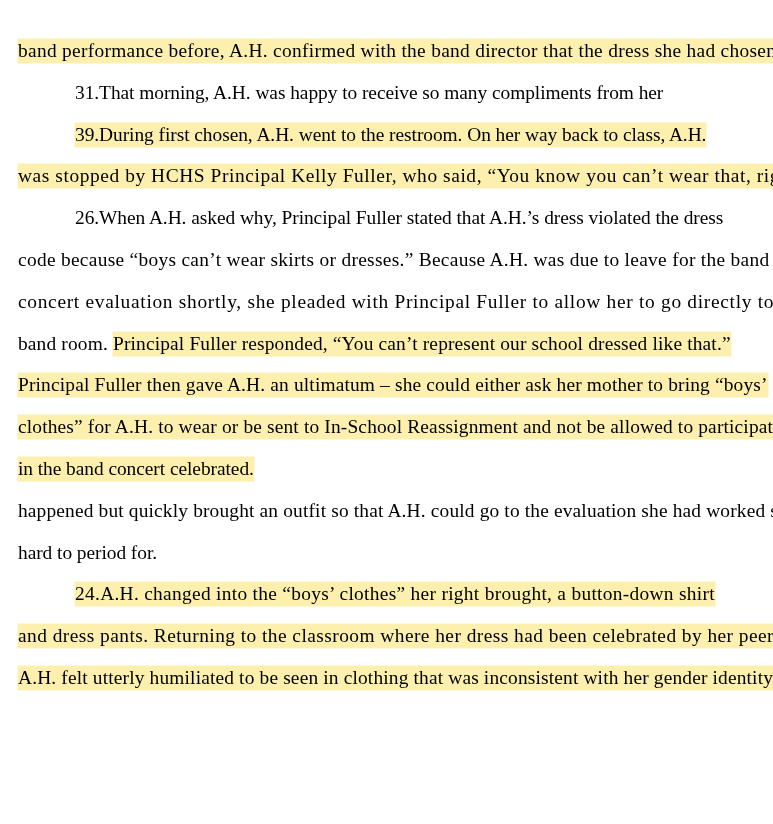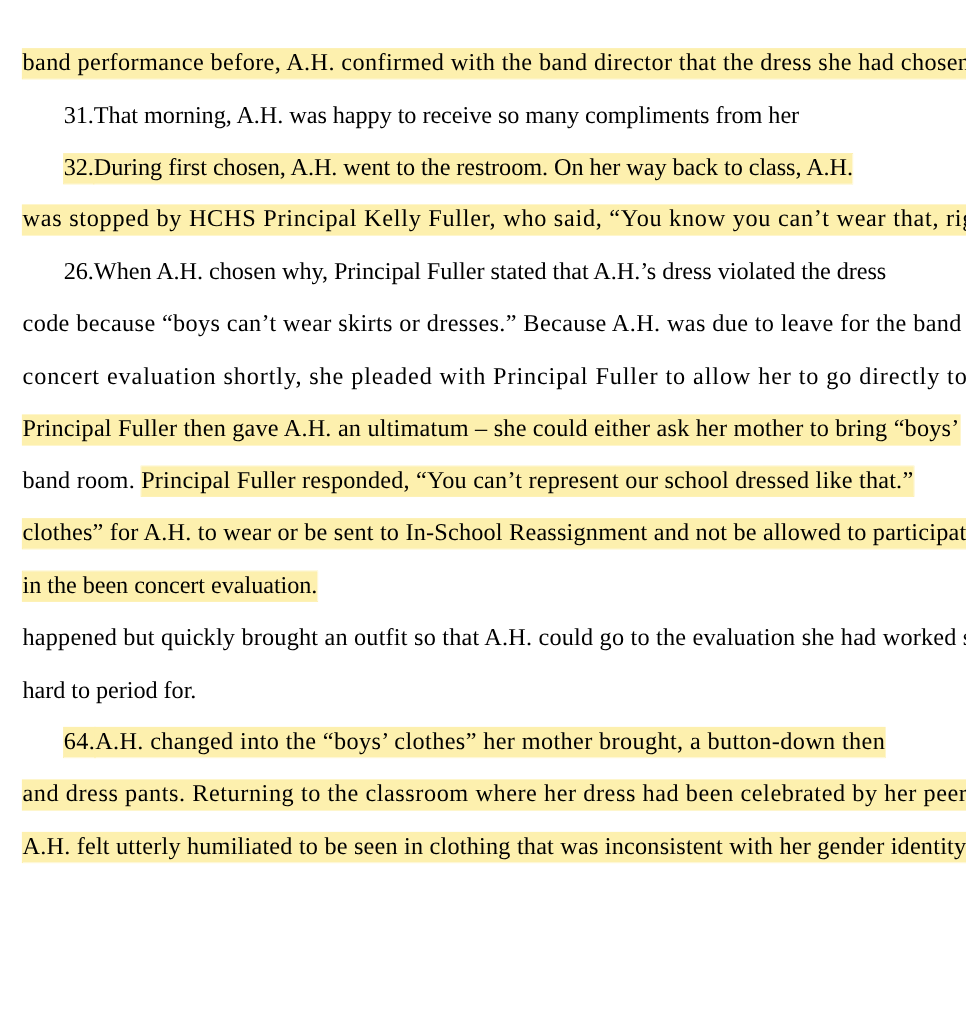"31." .pnum { margin-left: 33px -> 57px }
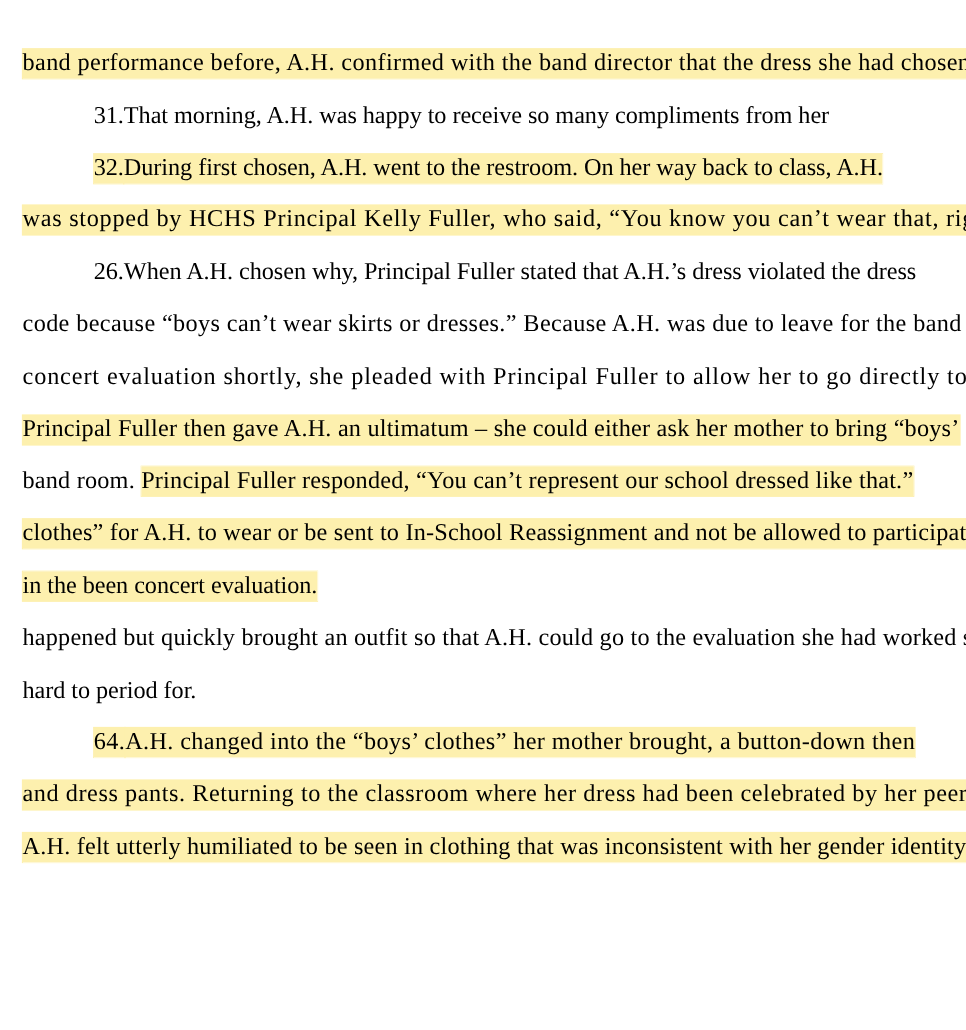"32." span.seg { text: 32 -> 39 }
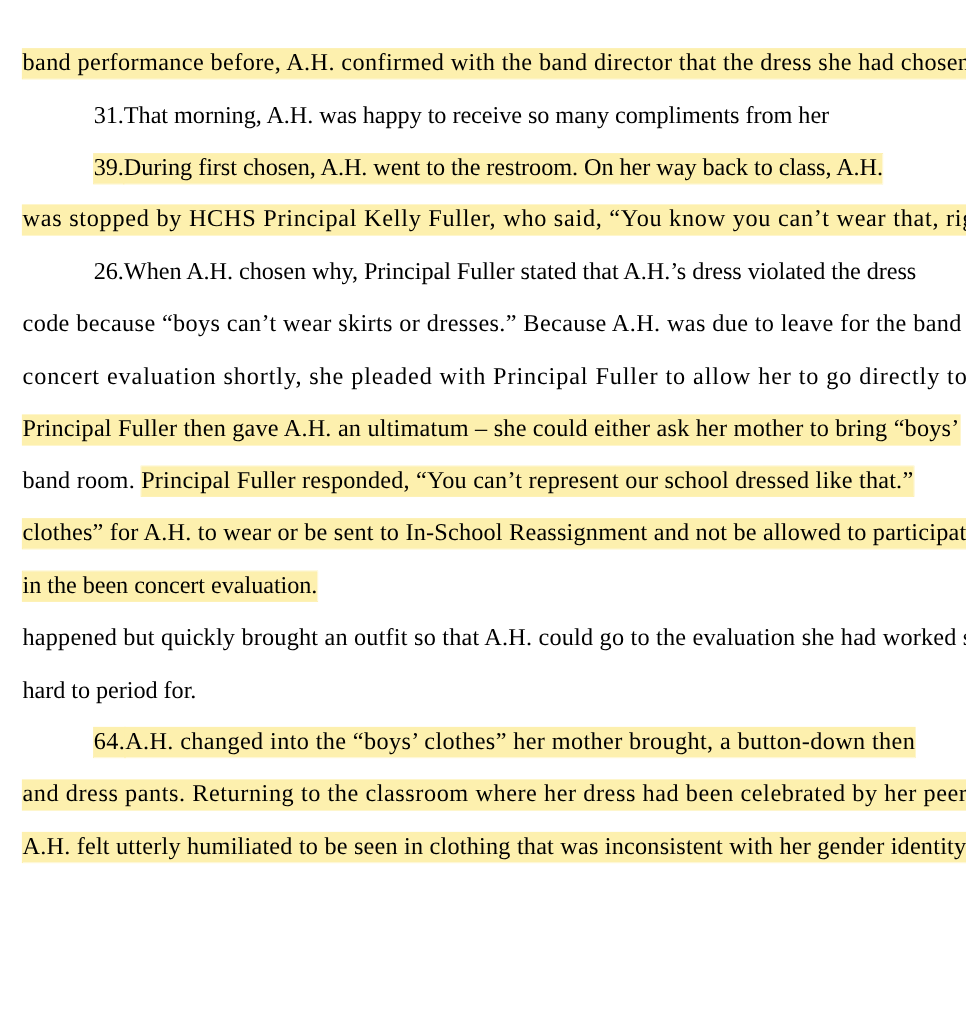"When A.H. chosen why, Principal" span.seg { text: chosen -> asked }
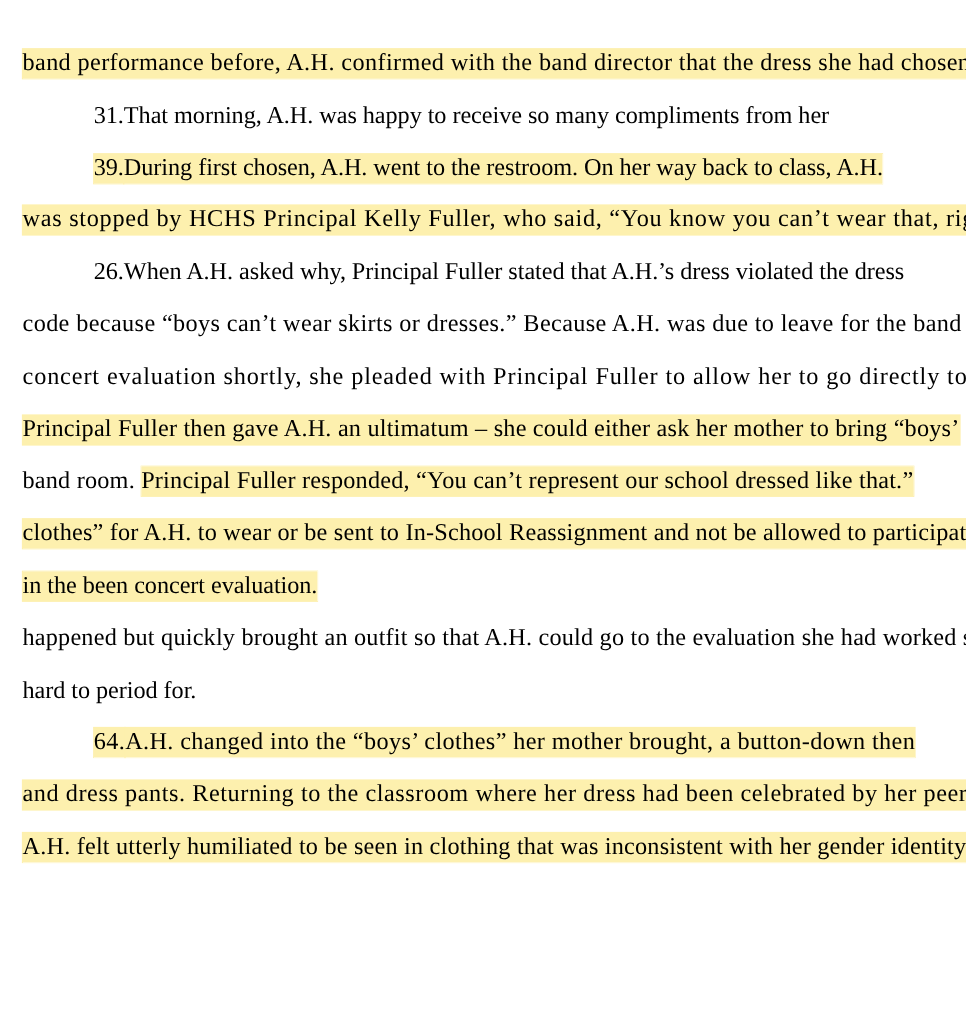"Principal Fuller then gave A.H." div.line { order: before "band room. Principal Fuller responded," -> after "band room. Principal Fuller responded," }
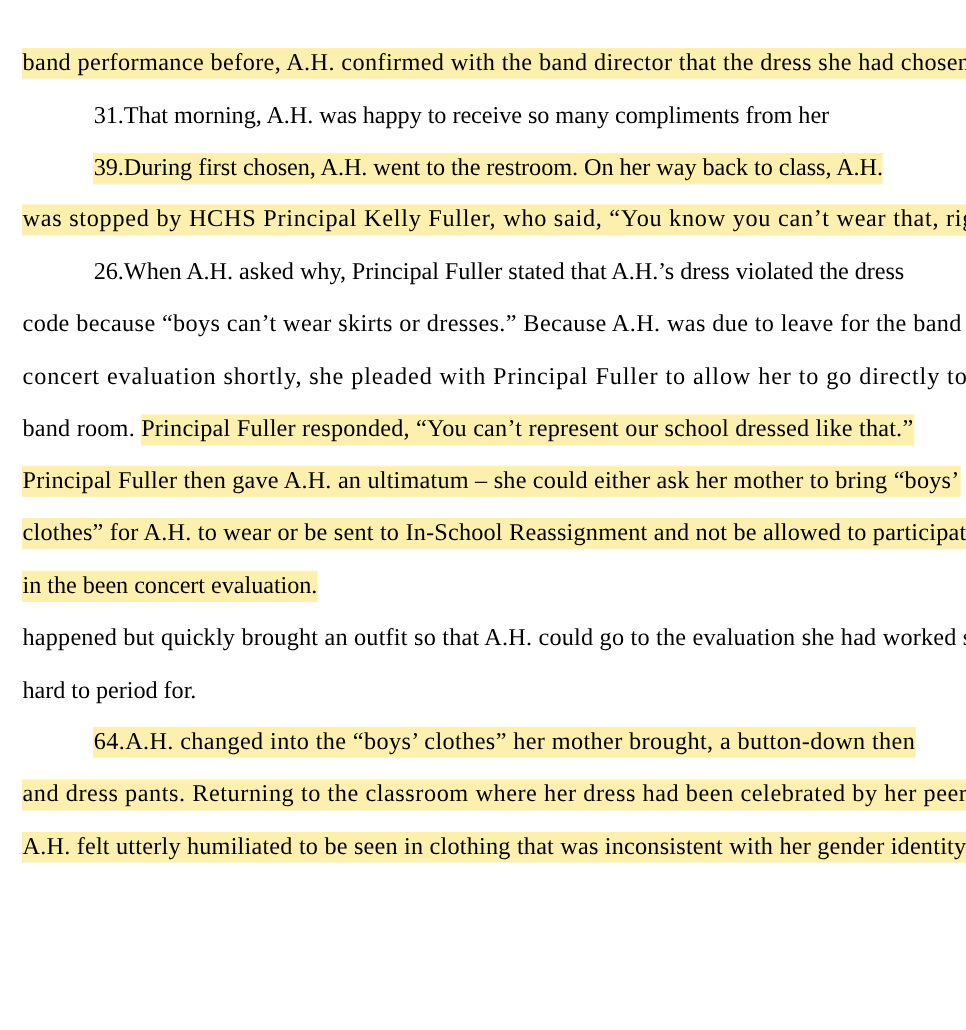"in the been concert evaluation." span.seg { text: been concert evaluation -> band concert celebrated }
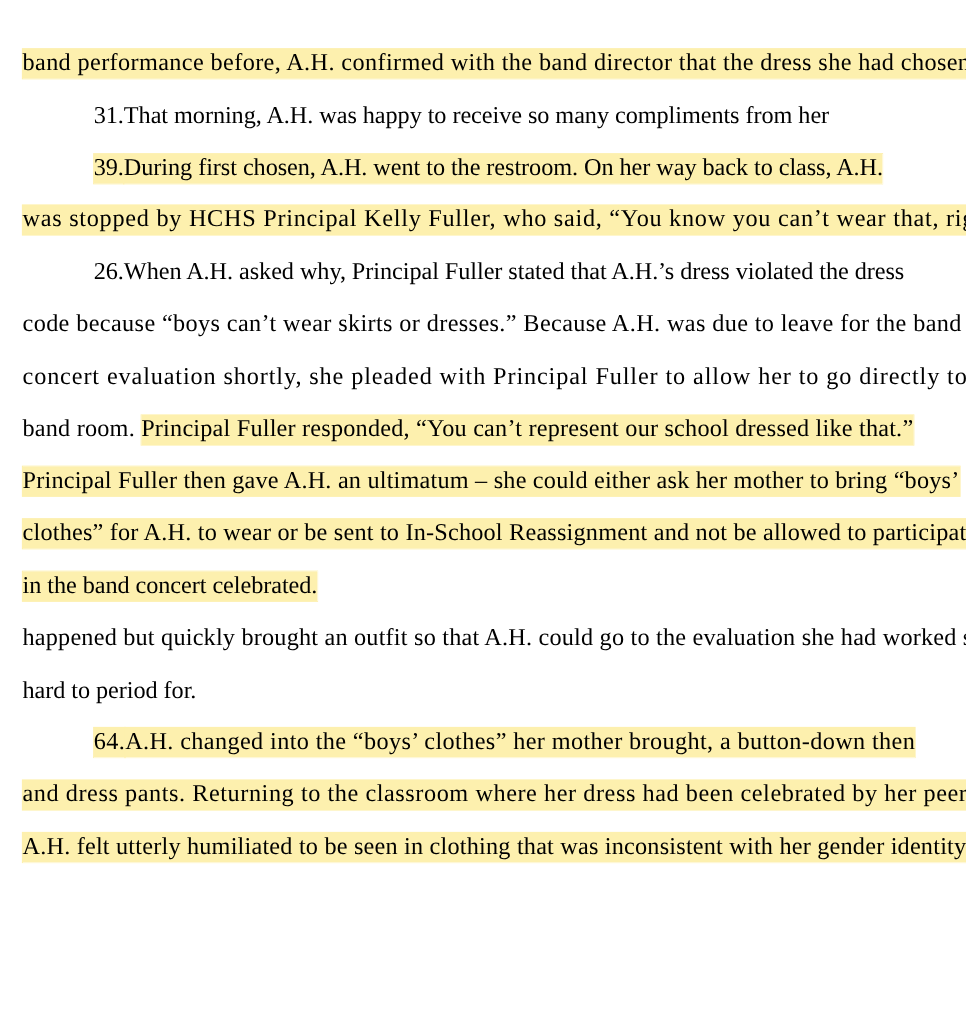"64." span.seg { text: 64 -> 24 }
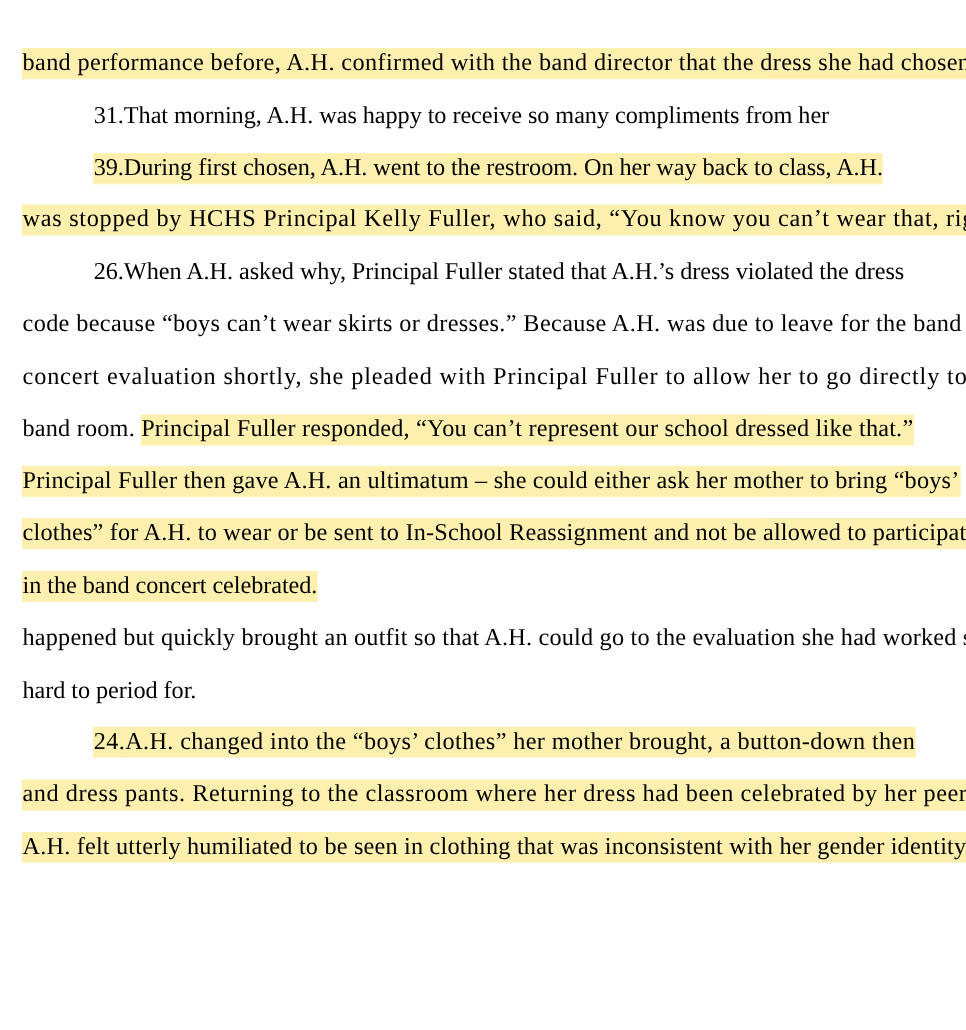"A.H. changed into the “boys’" span.seg { text: mother brought, a button-down then -> right brought, a button-down shirt }
